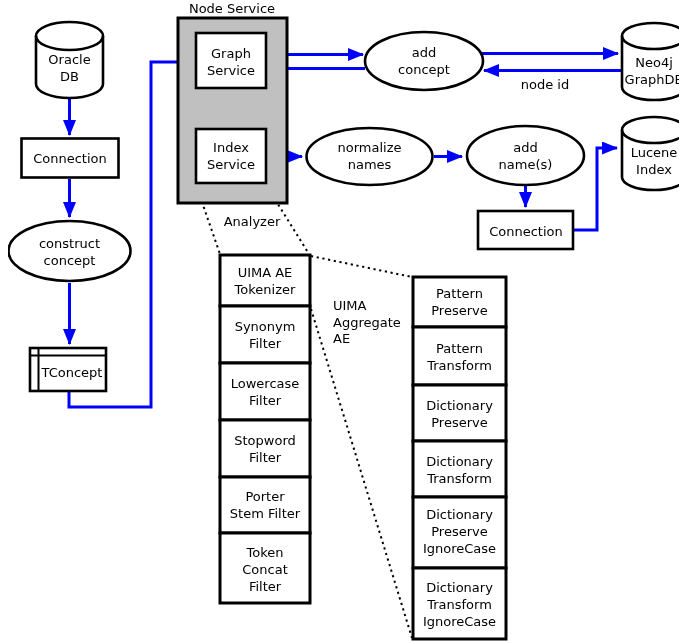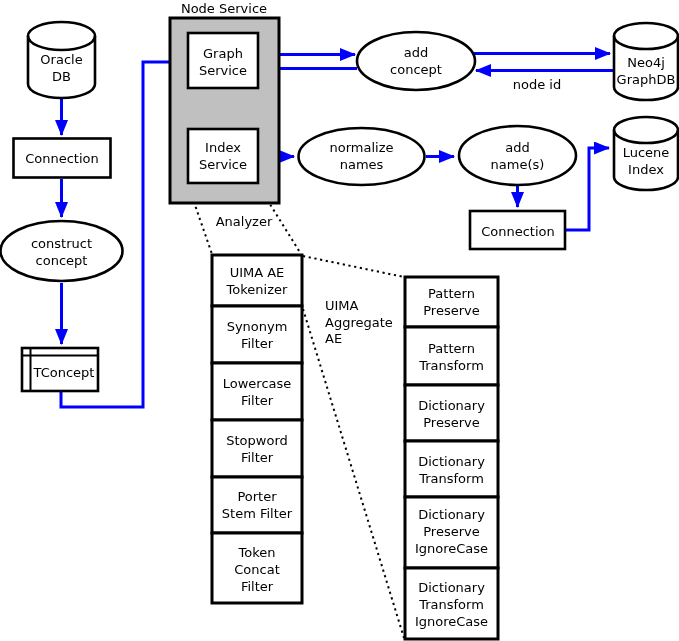"Node Service" #diagram { margin-left: none -> 8px }
